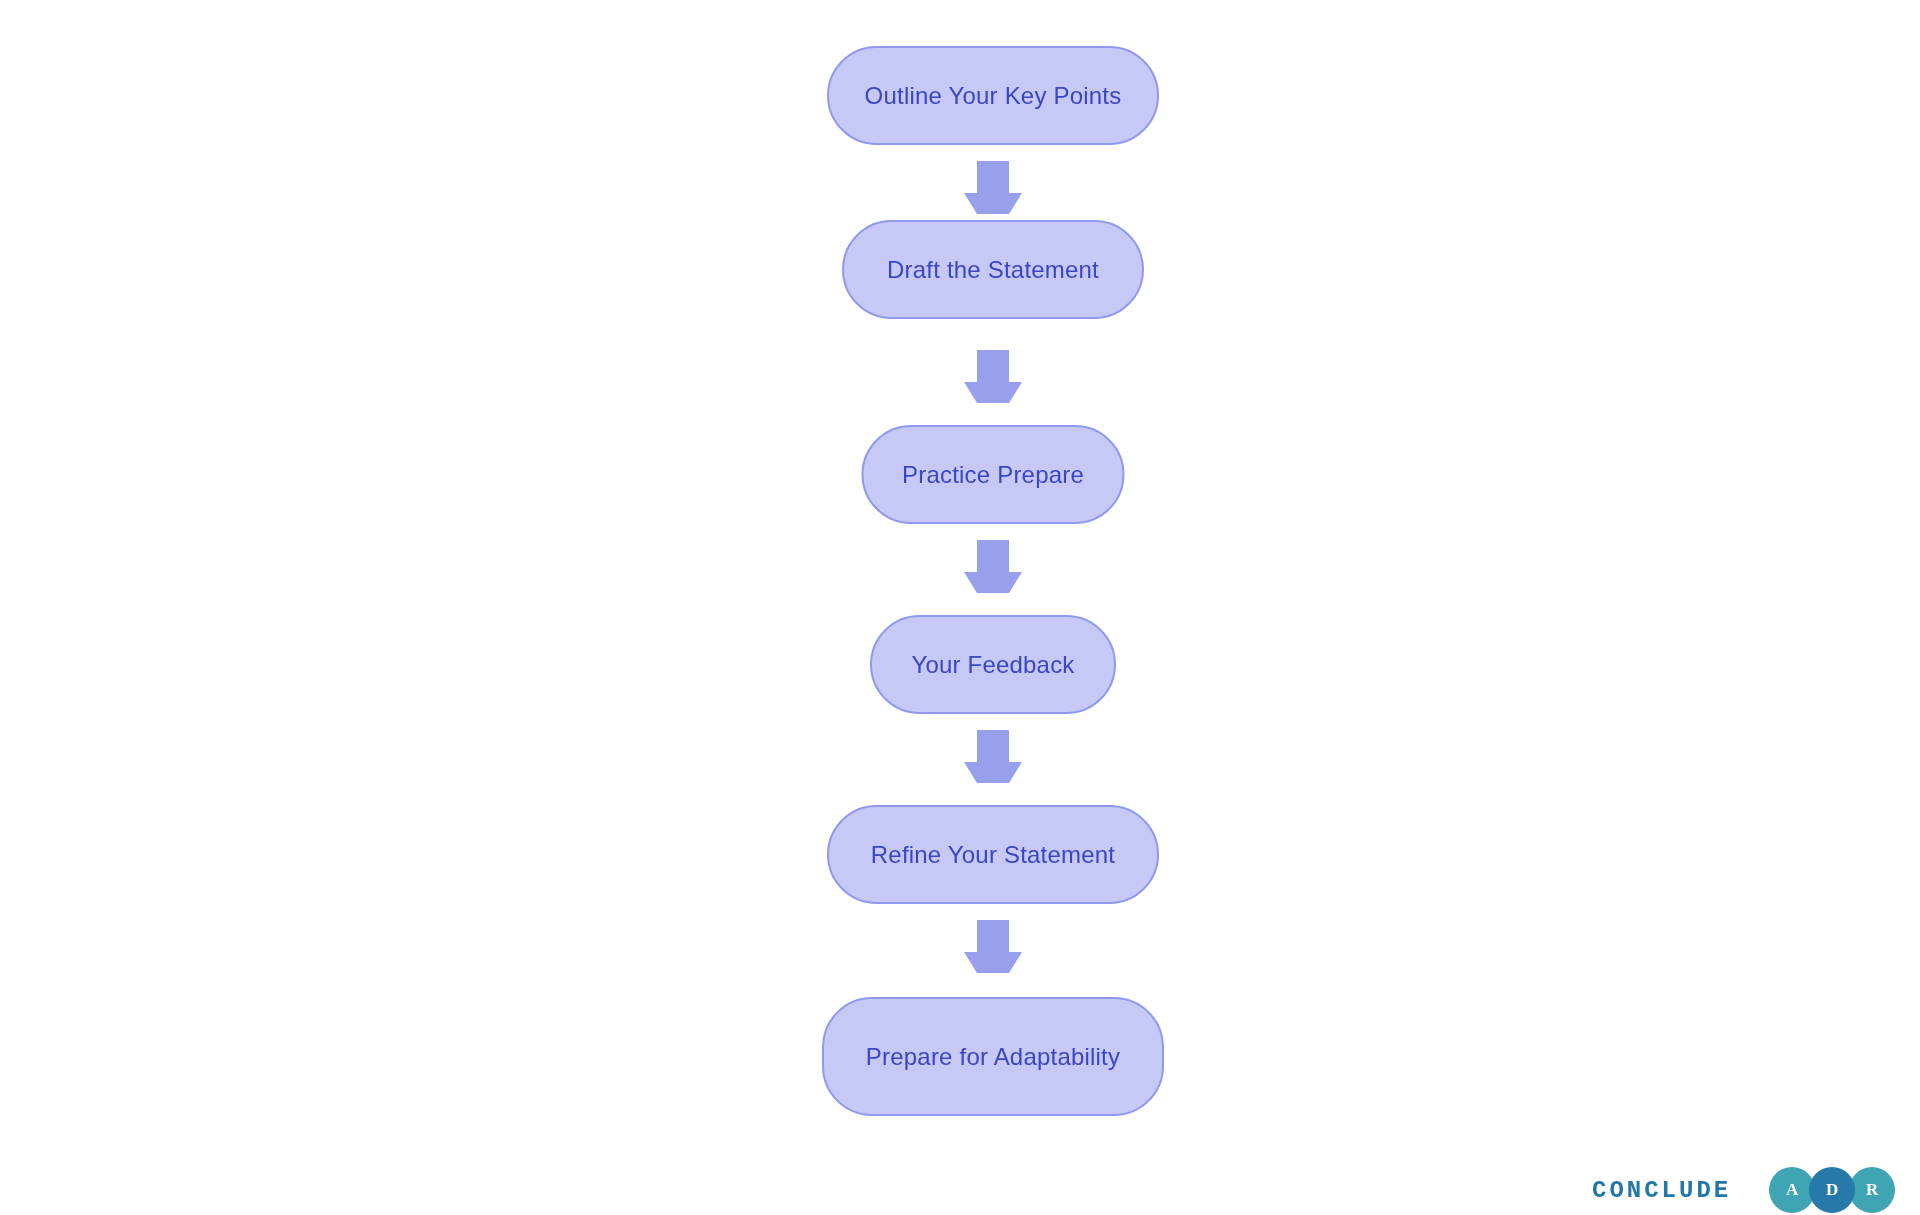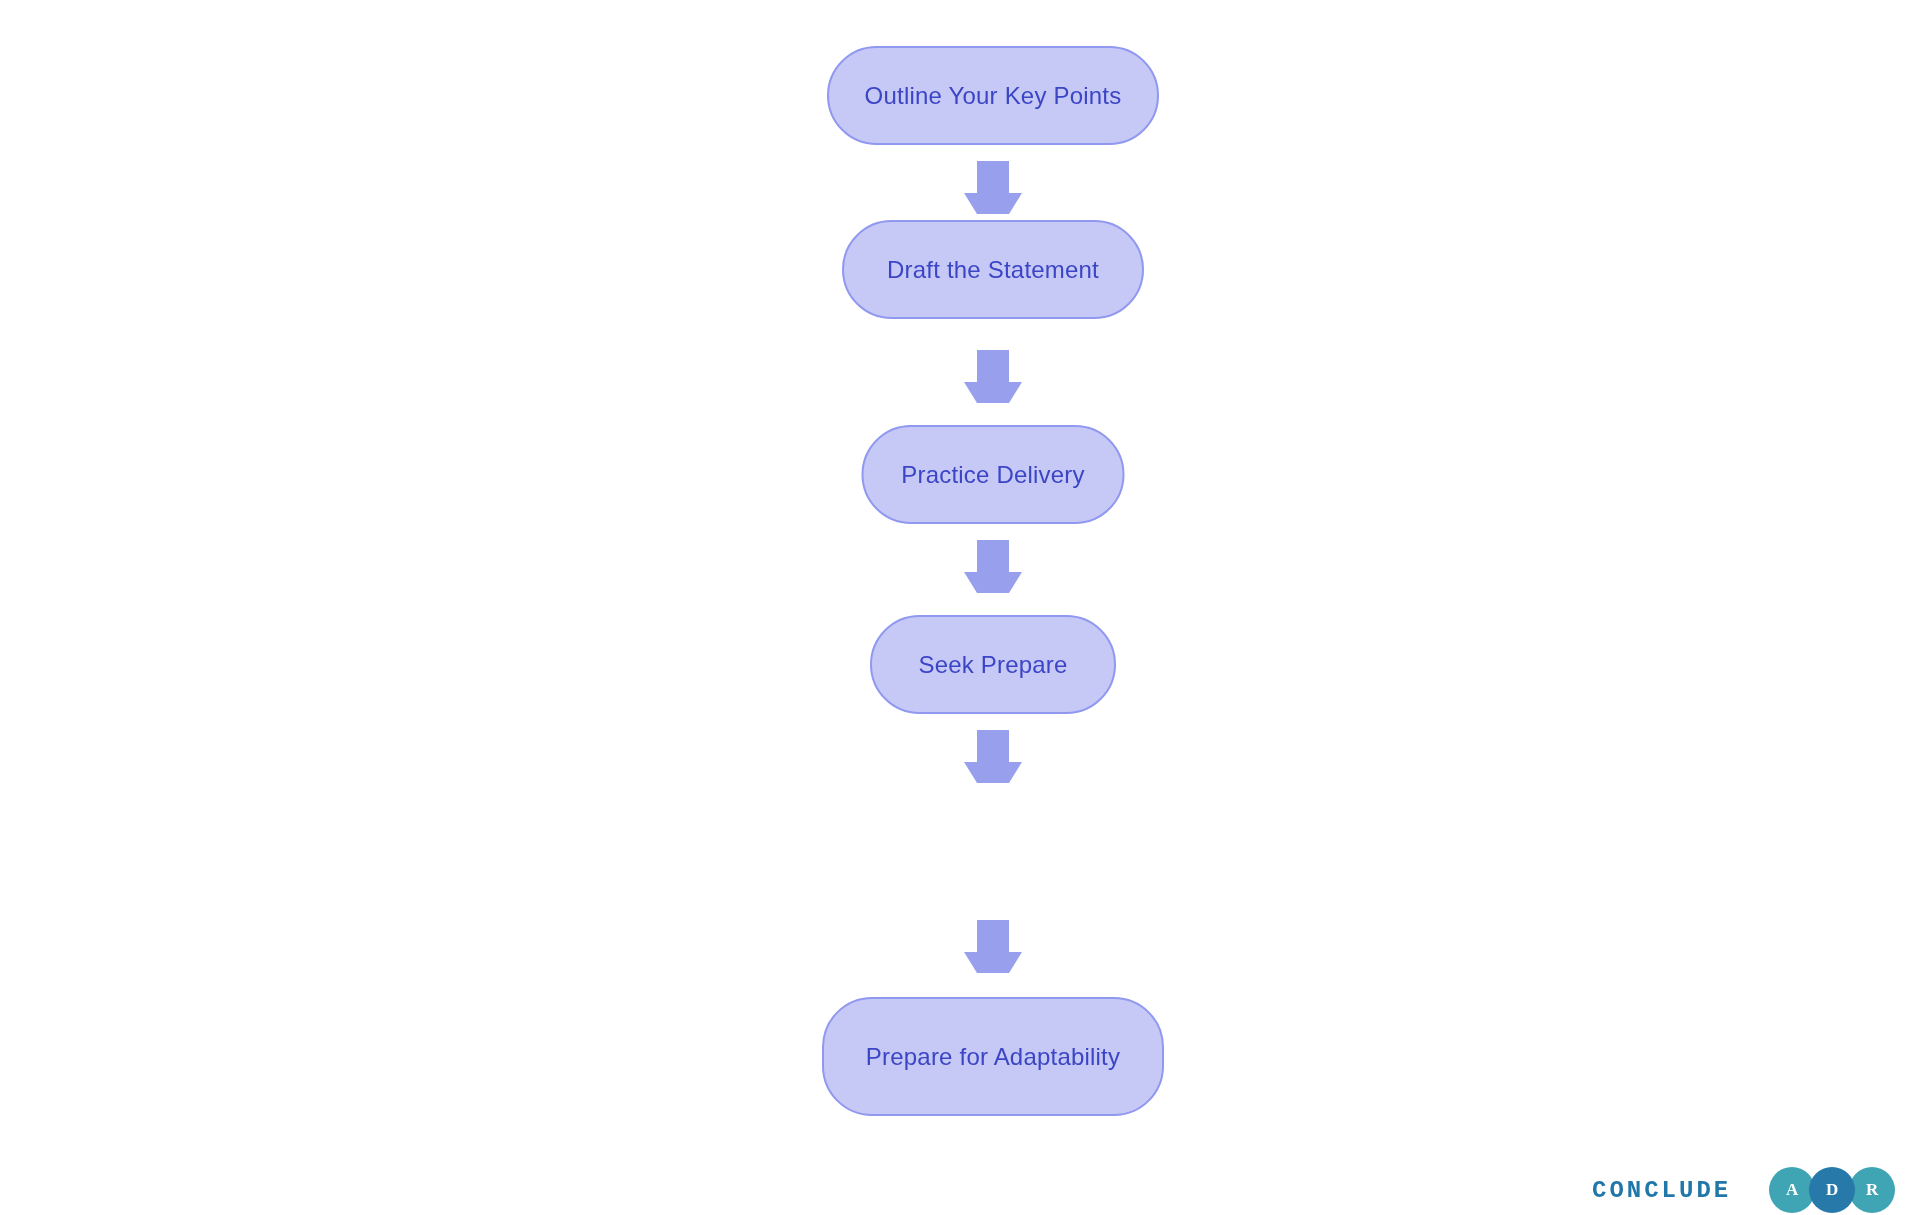"Practice Delivery" span { text: Delivery -> Prepare }
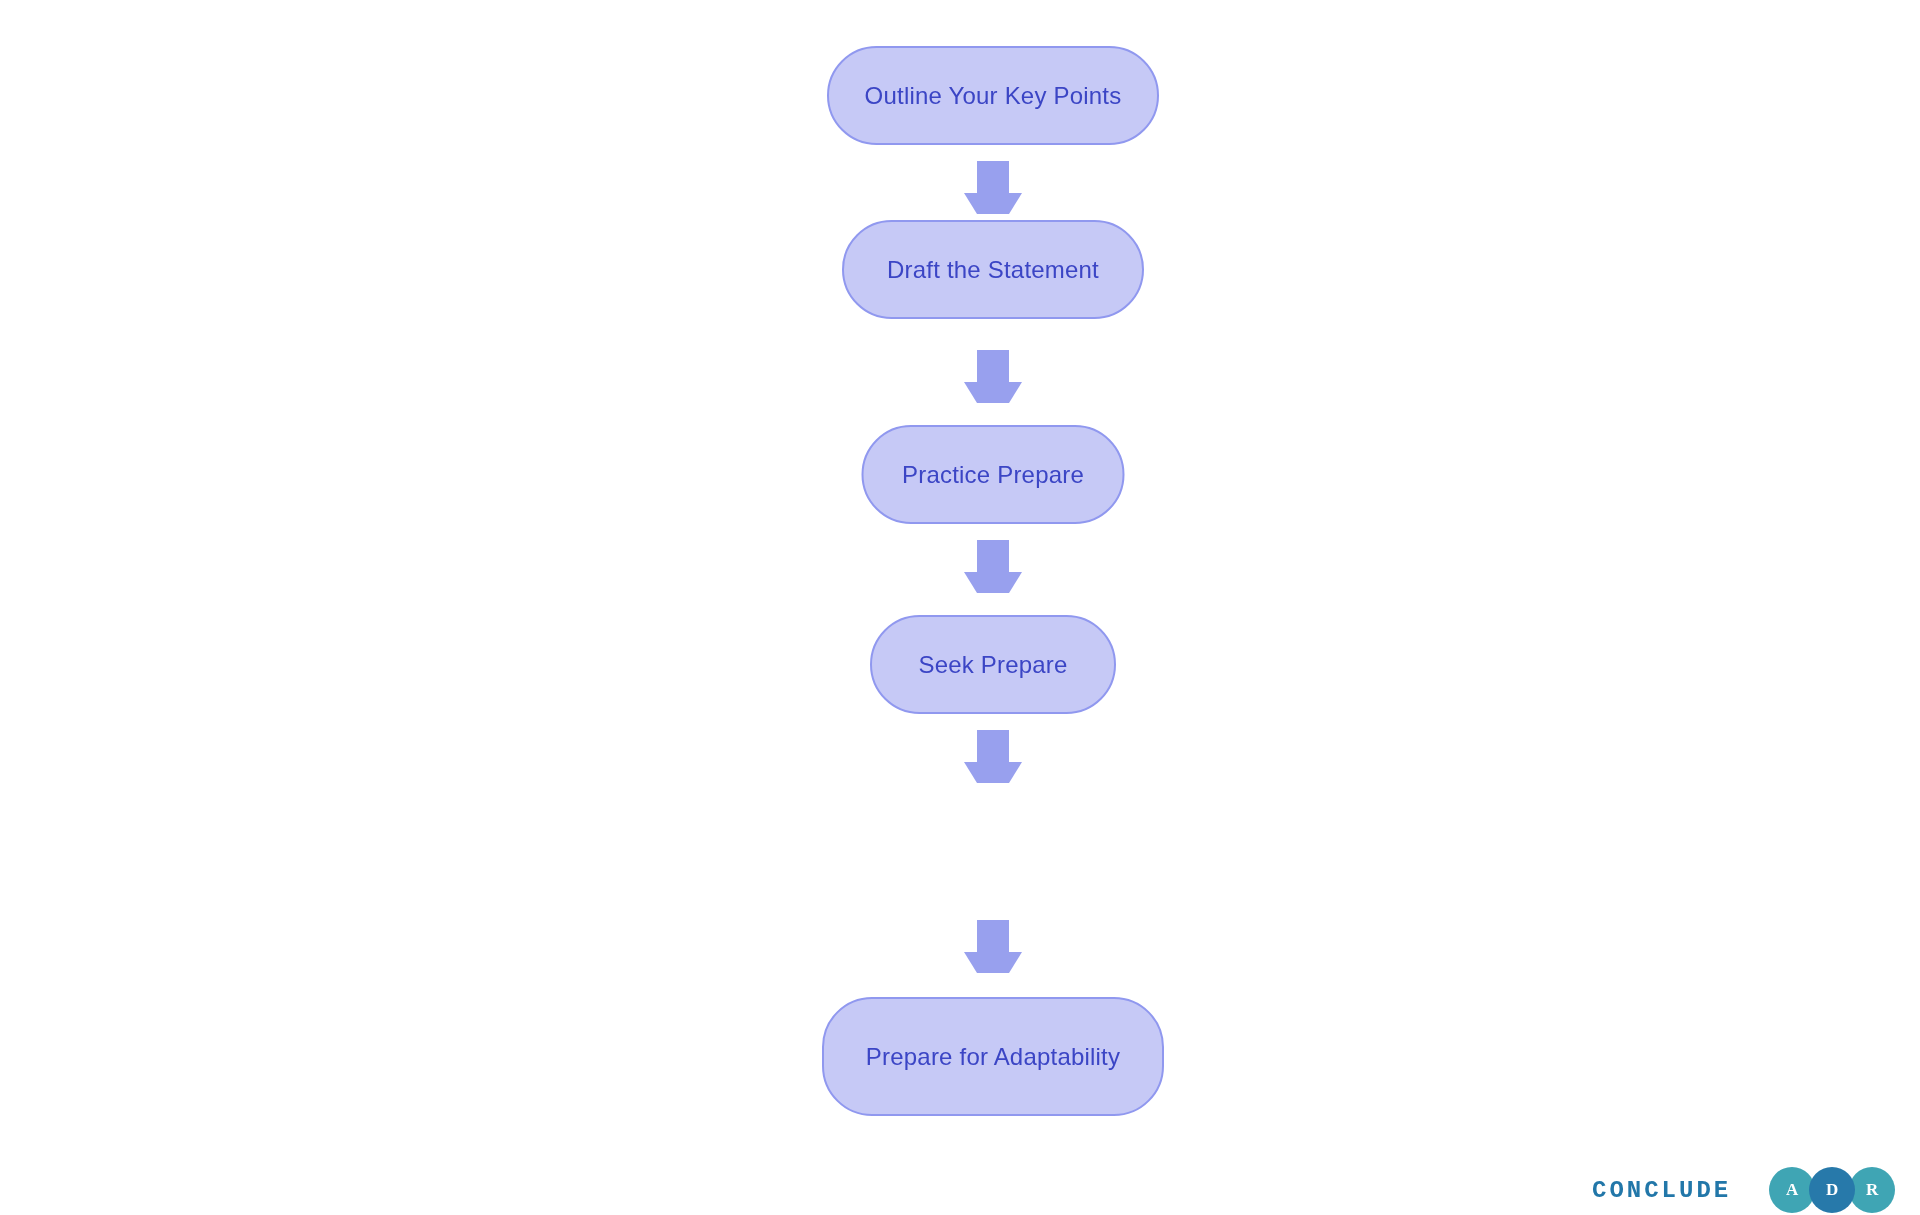"Seek Prepare" span { text: Seek Prepare -> Your Feedback }
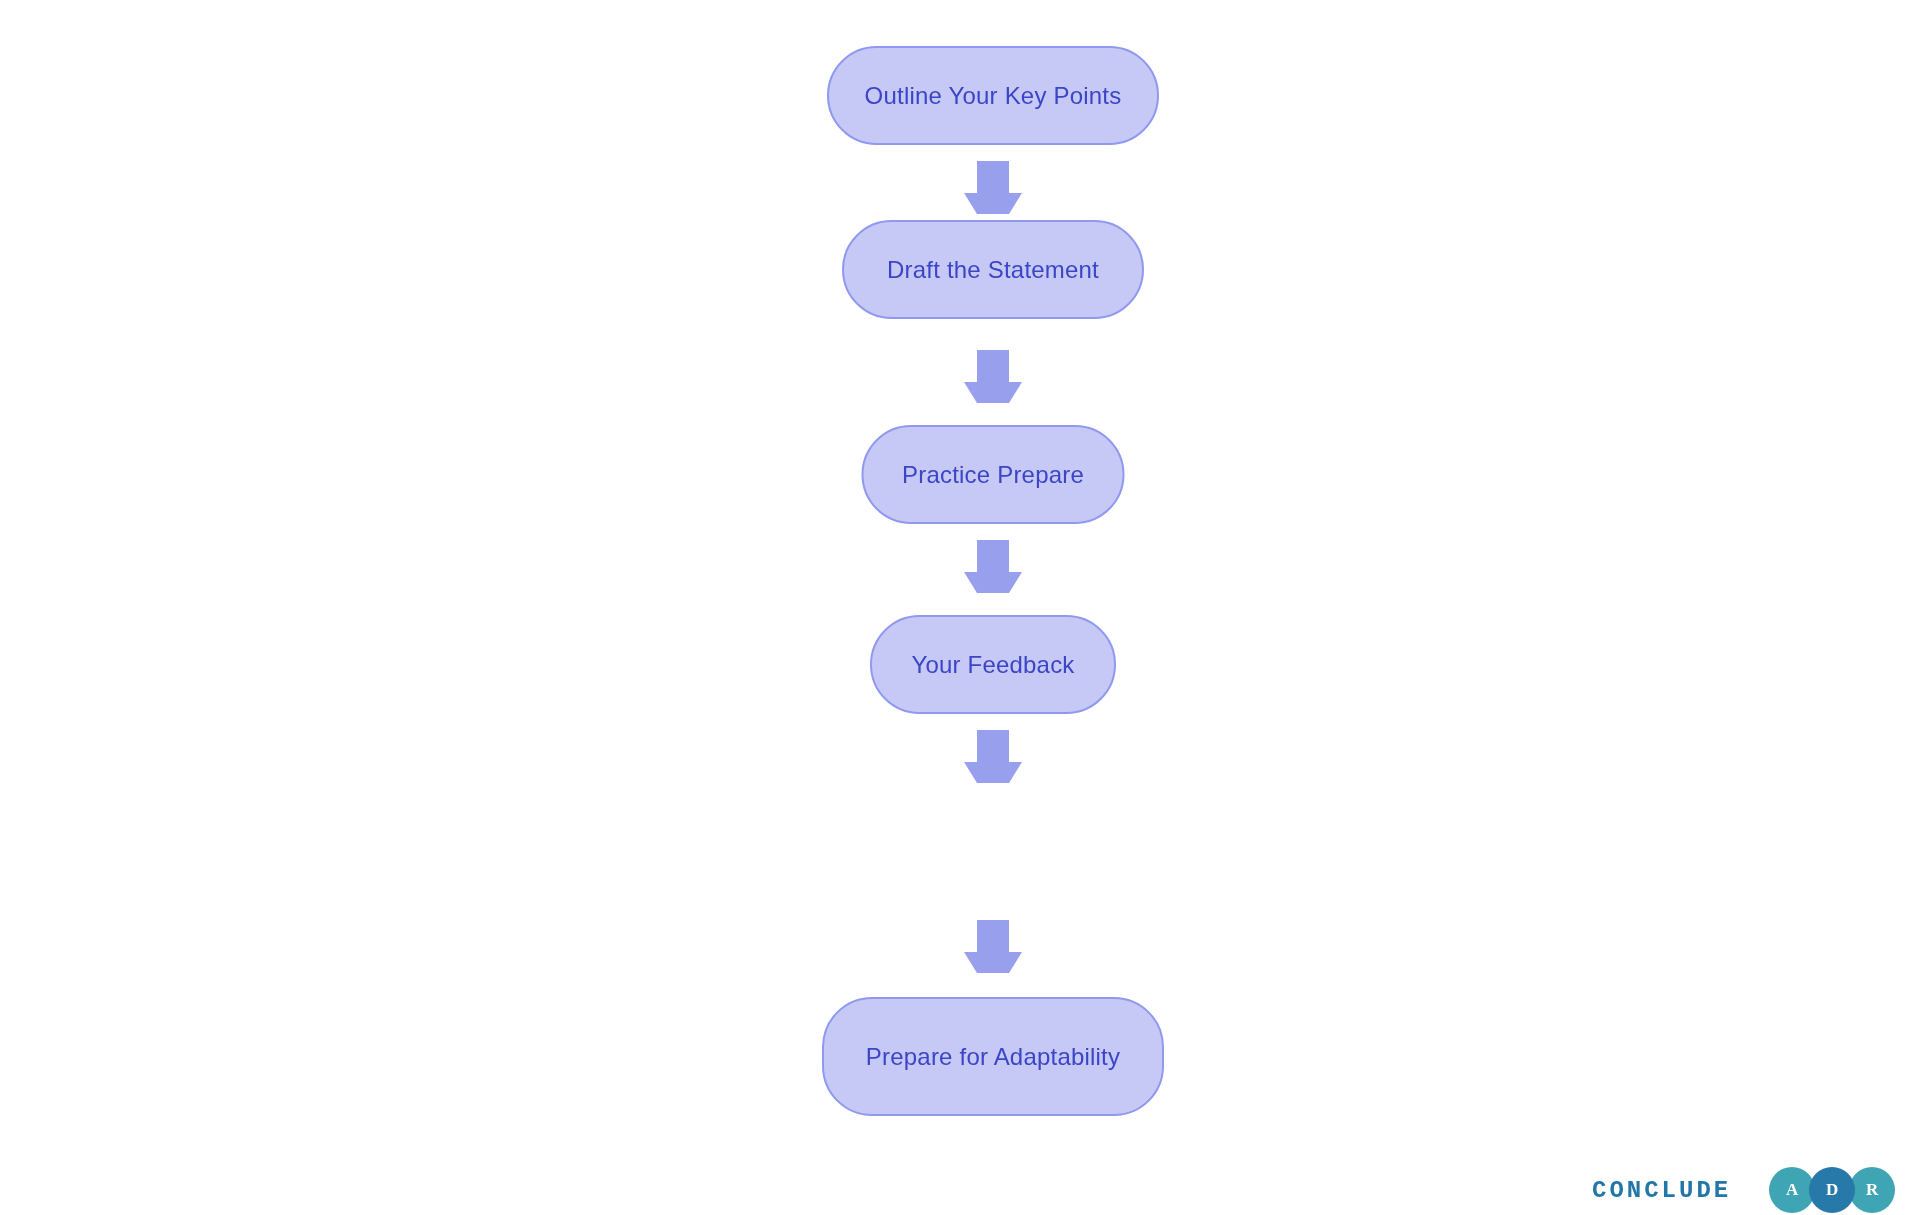"Refine Your Statement" div.node { html: none -> <div> <span>Refine Your Statement</span> </div> }
